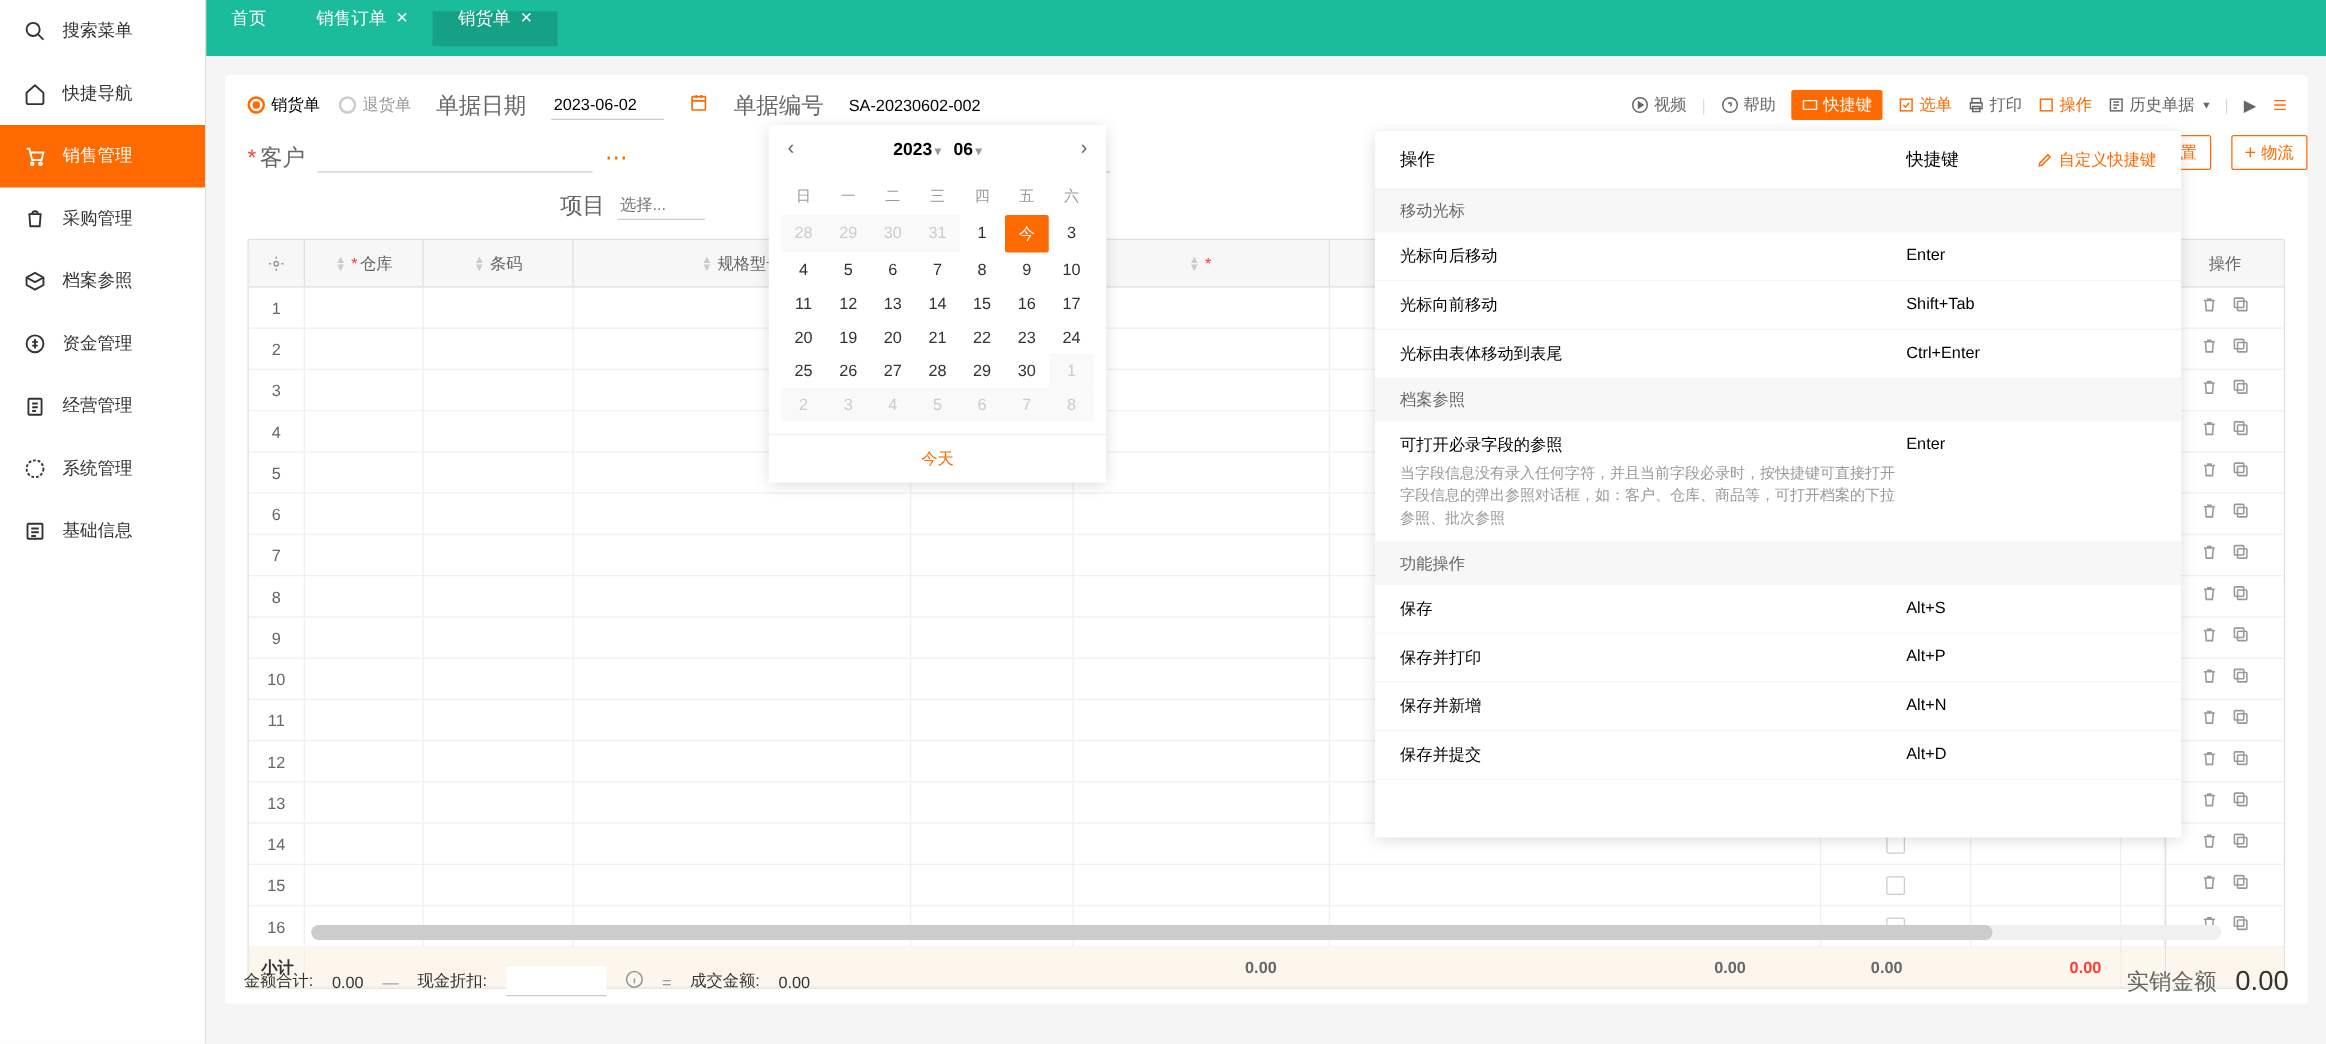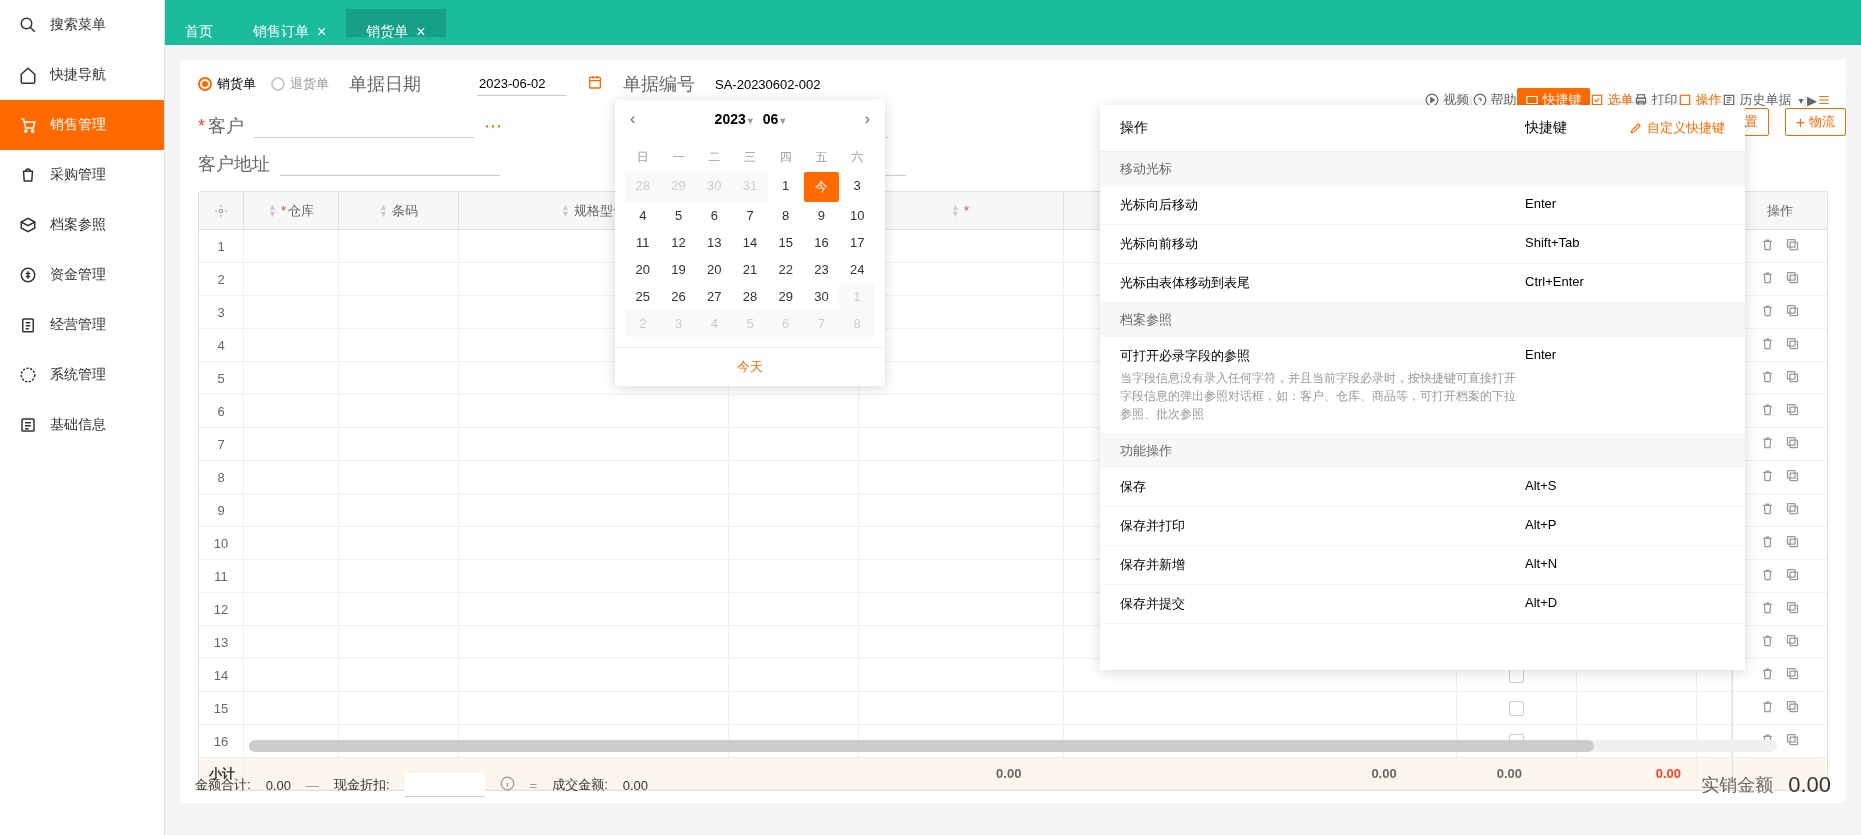"首页" .tab { align-items: flex-start -> flex-end }
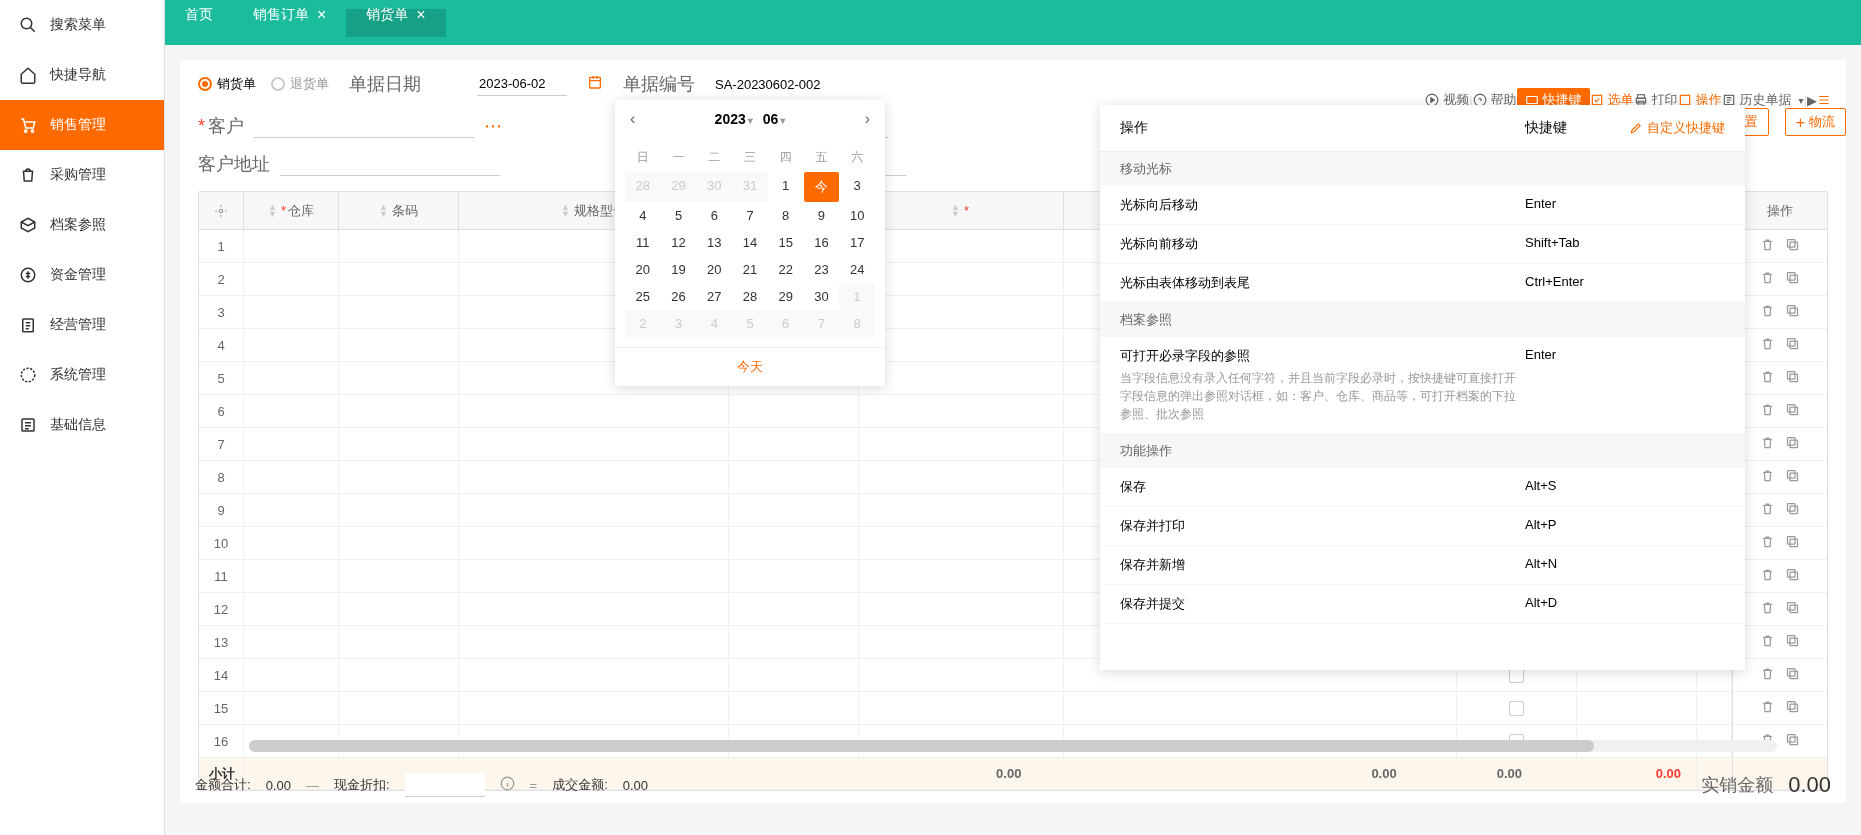"2023-06-02" input.underline-input { margin-left: 36px -> none }
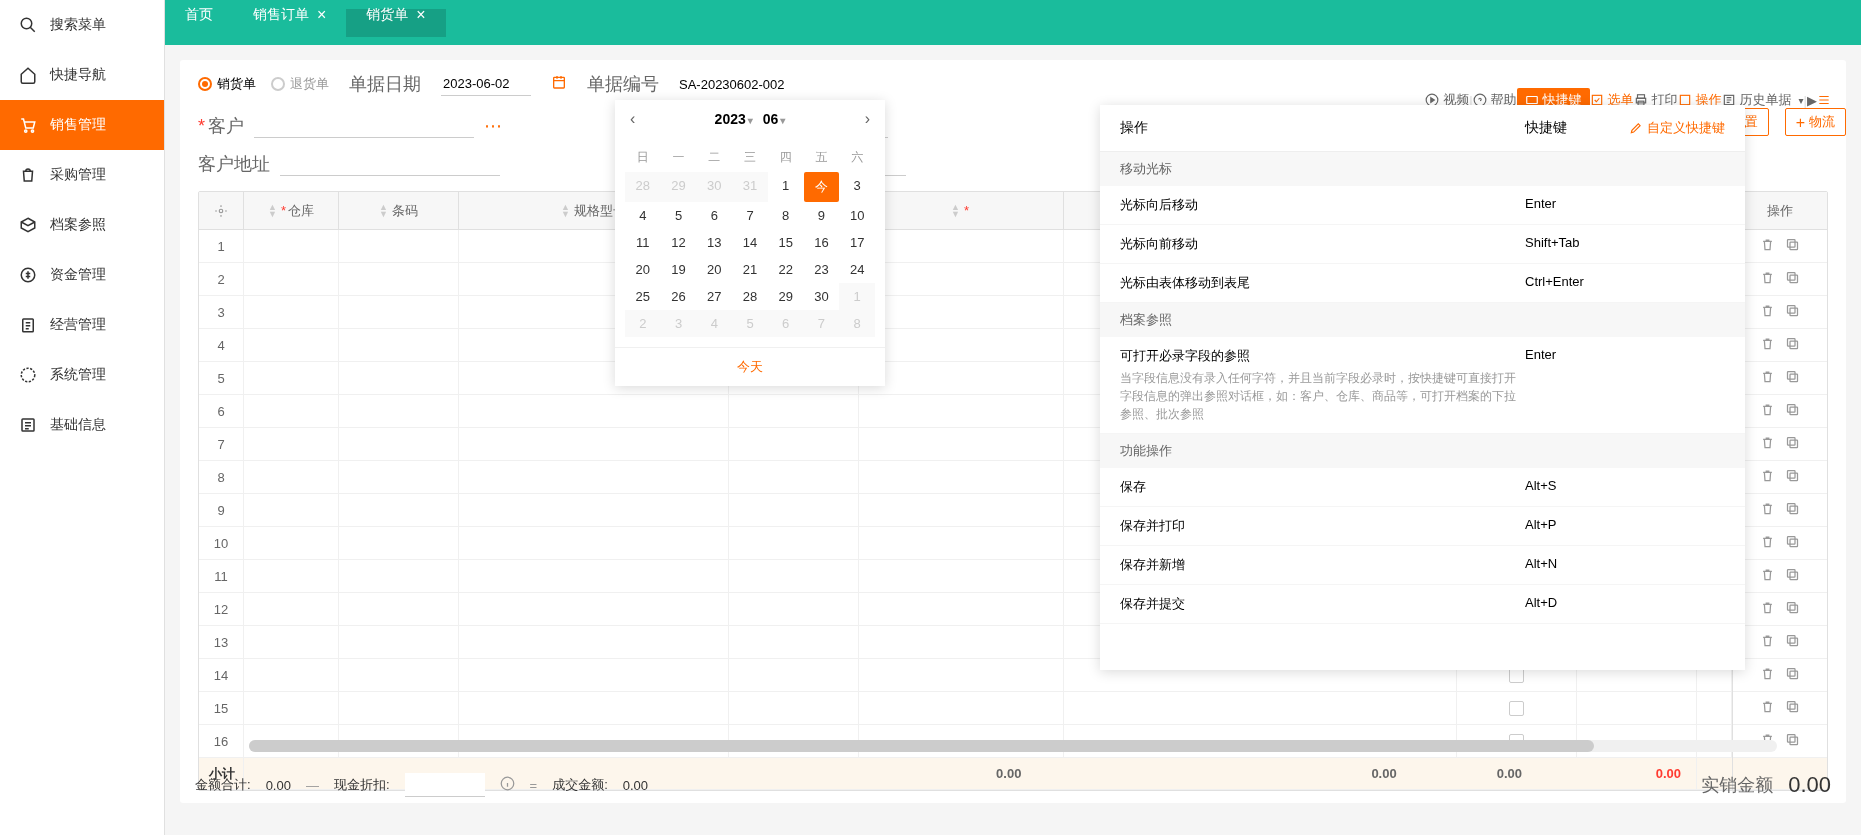"视频" .toolbar-right { gap: none -> 12px; top: 28px -> 12px }
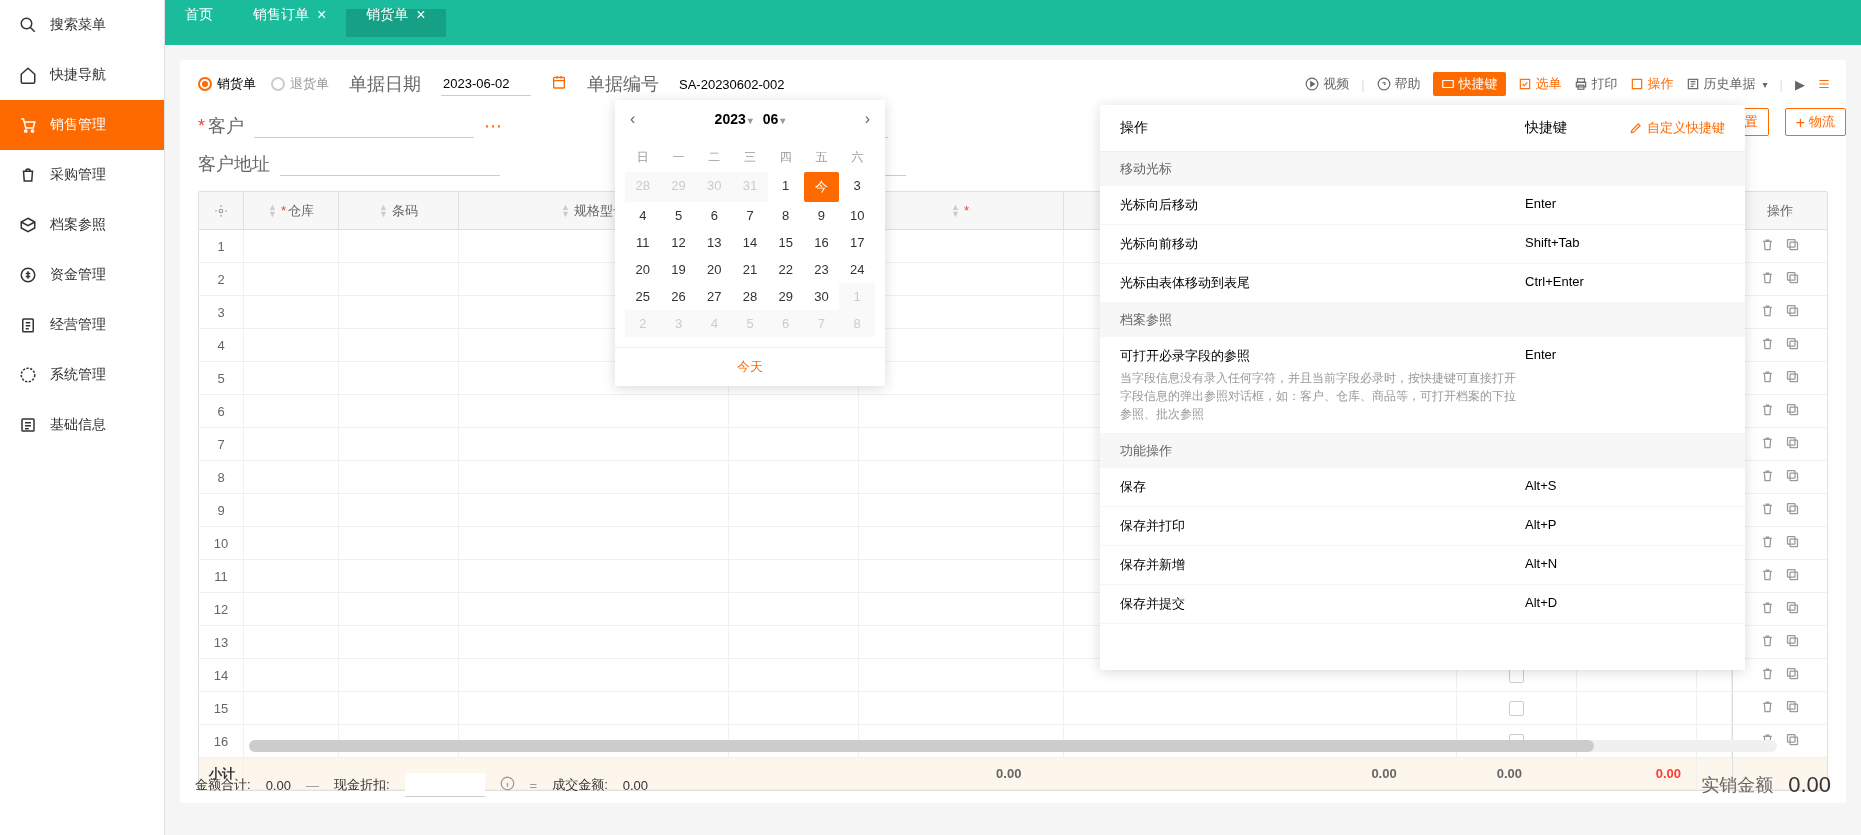"客户地址" div.form-field { html: <div> <span>客户地址</span> <input> </div> -> none }
